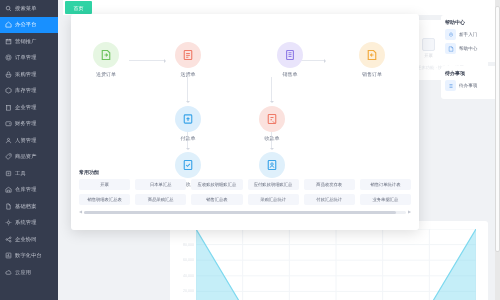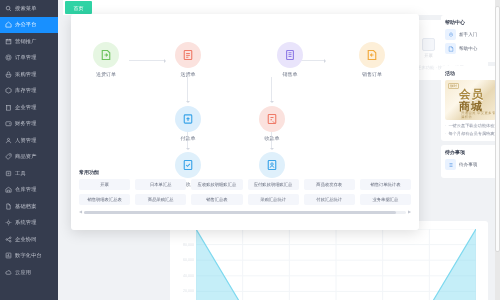"会员" div.rp-card { html: <div> <div>活动</div> <div> <div>限时</div> <div>会员</div> <div>商城</div> <div>开通会员 享受更多专属权益</div> </div> <div> <span>·</span> <span>一键云盘下载全功能体验活动</span> </div> <div> <span>·</span> <span>每个月都有会员专属特惠活动</span> </div> </div> -> none }
